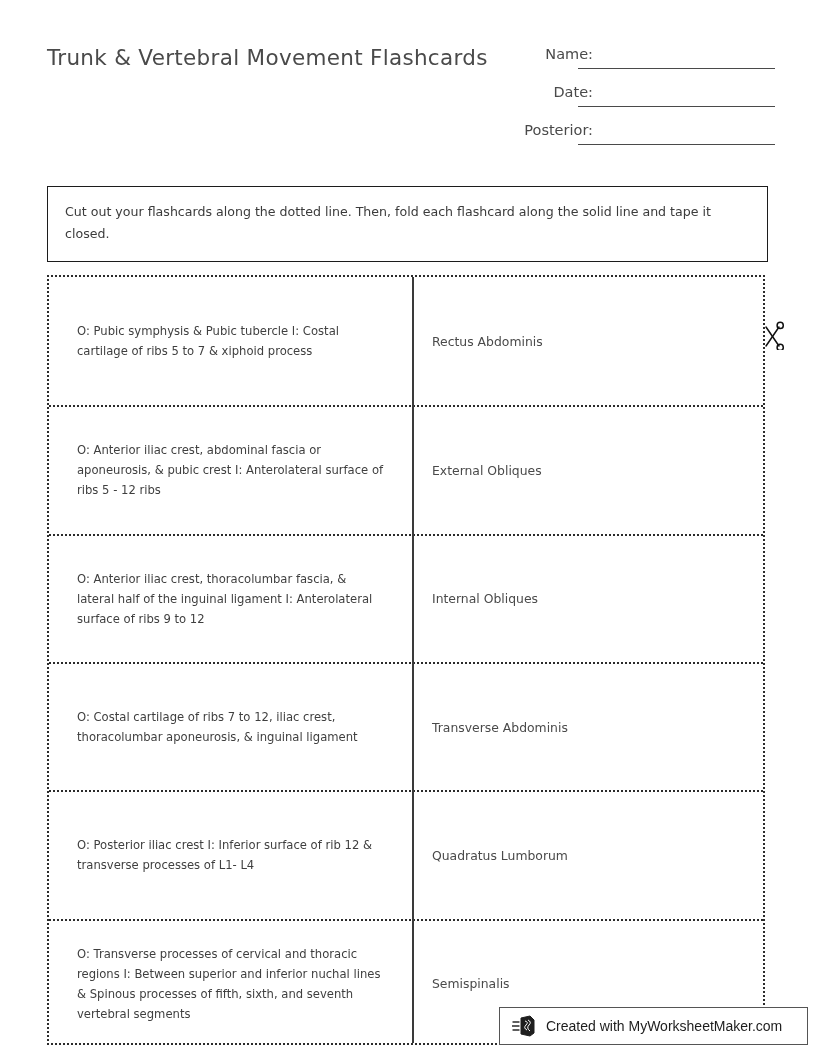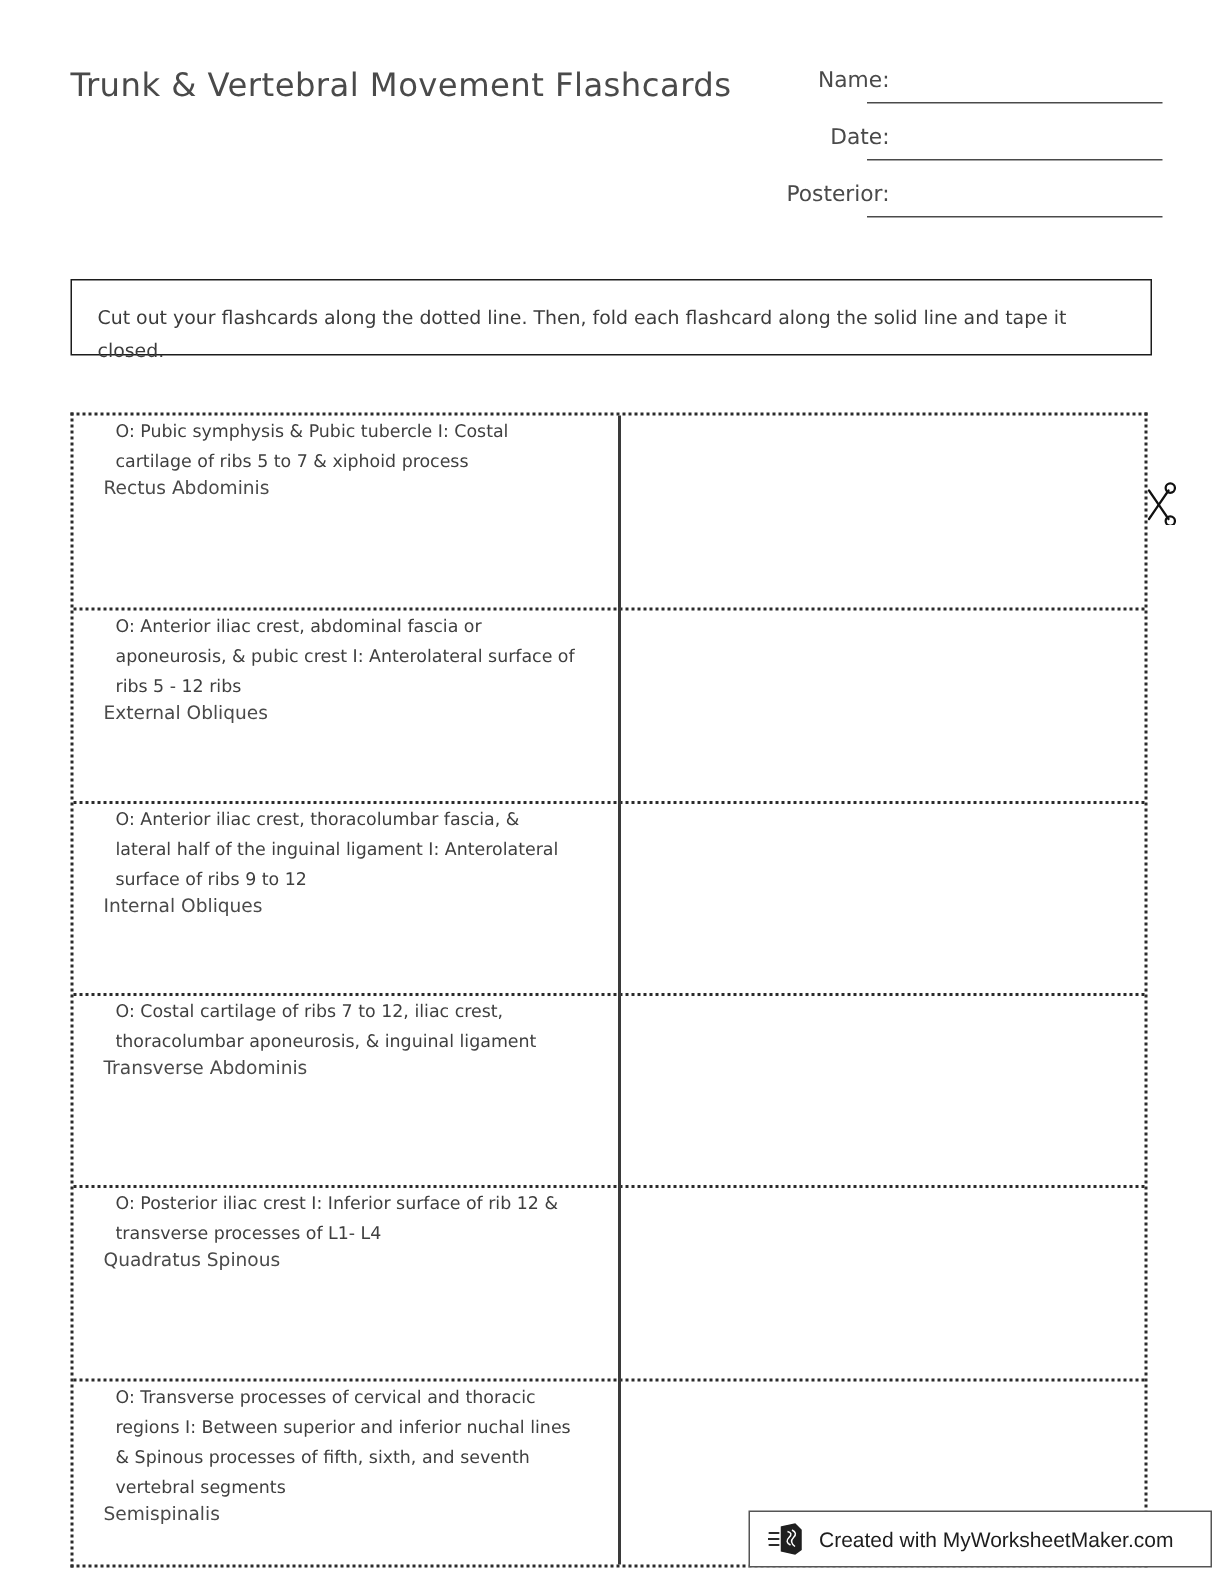"Cut out your flashcards along" .instruction-box { height: 51px -> 76px }
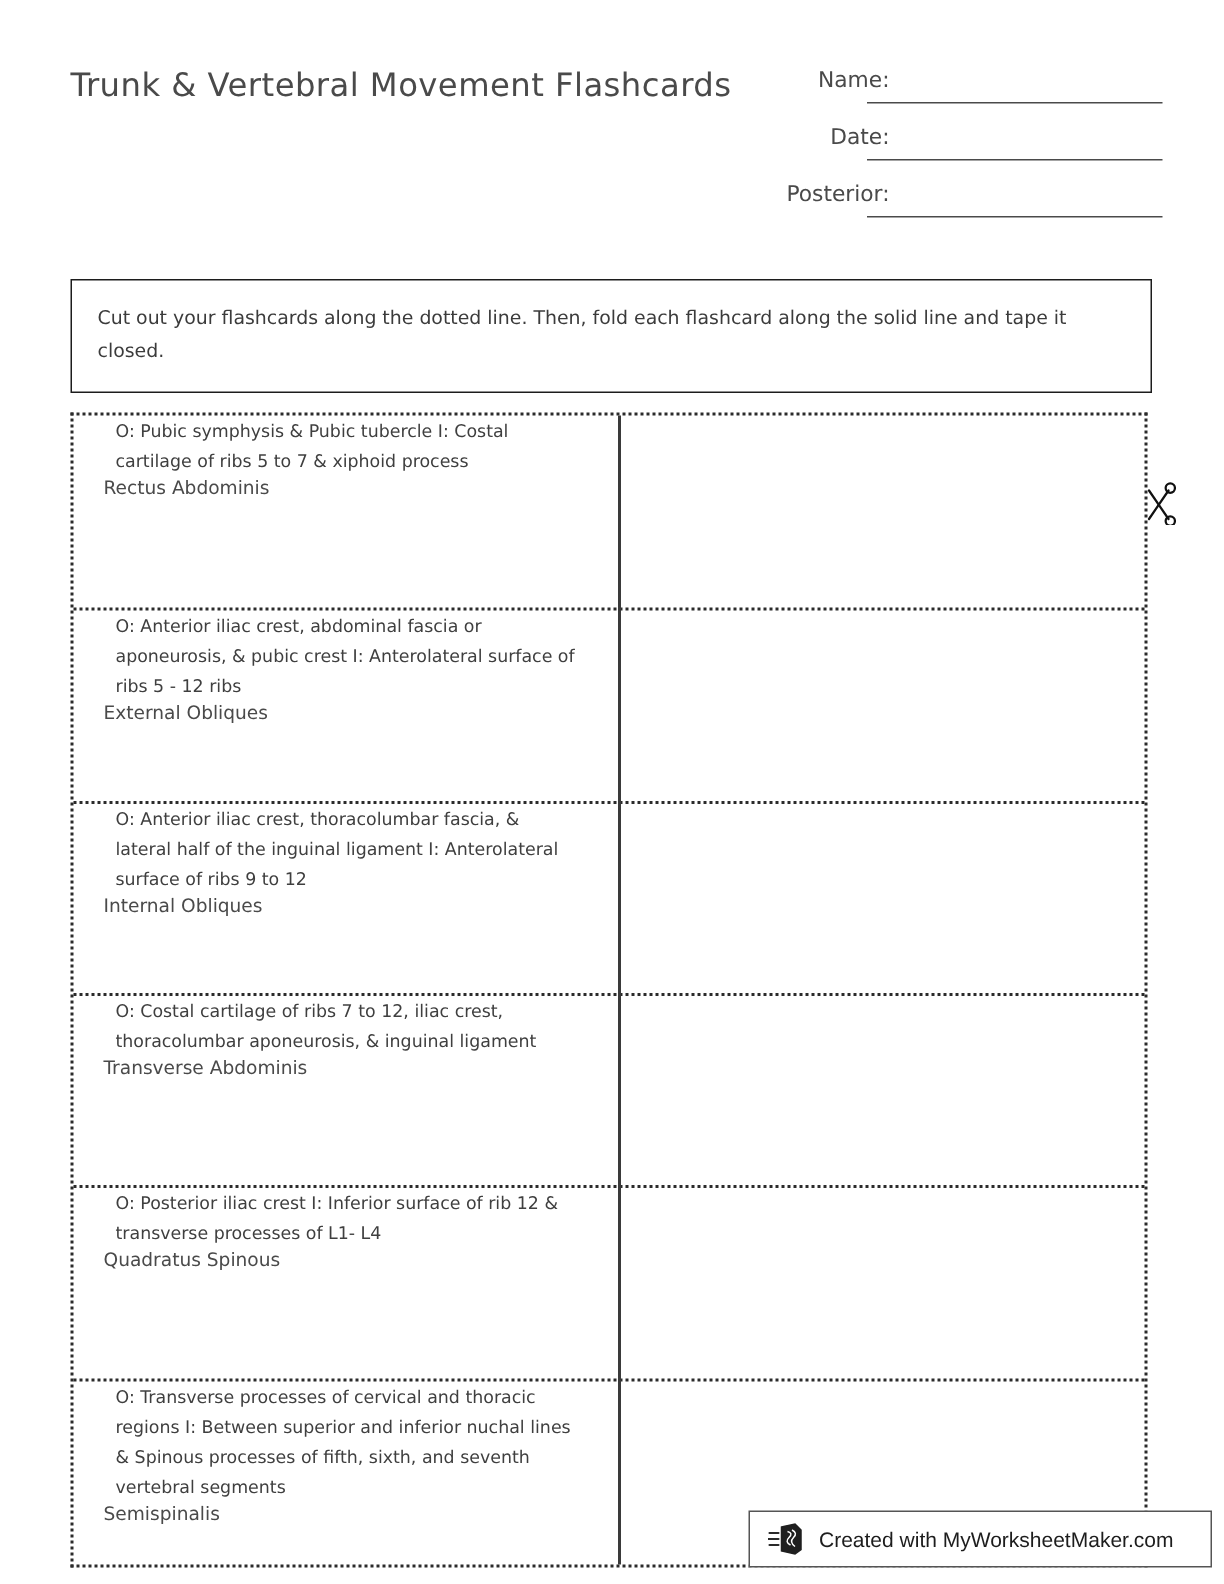"O: Pubic symphysis & Pubic" .card-row { flex-direction: column -> none }
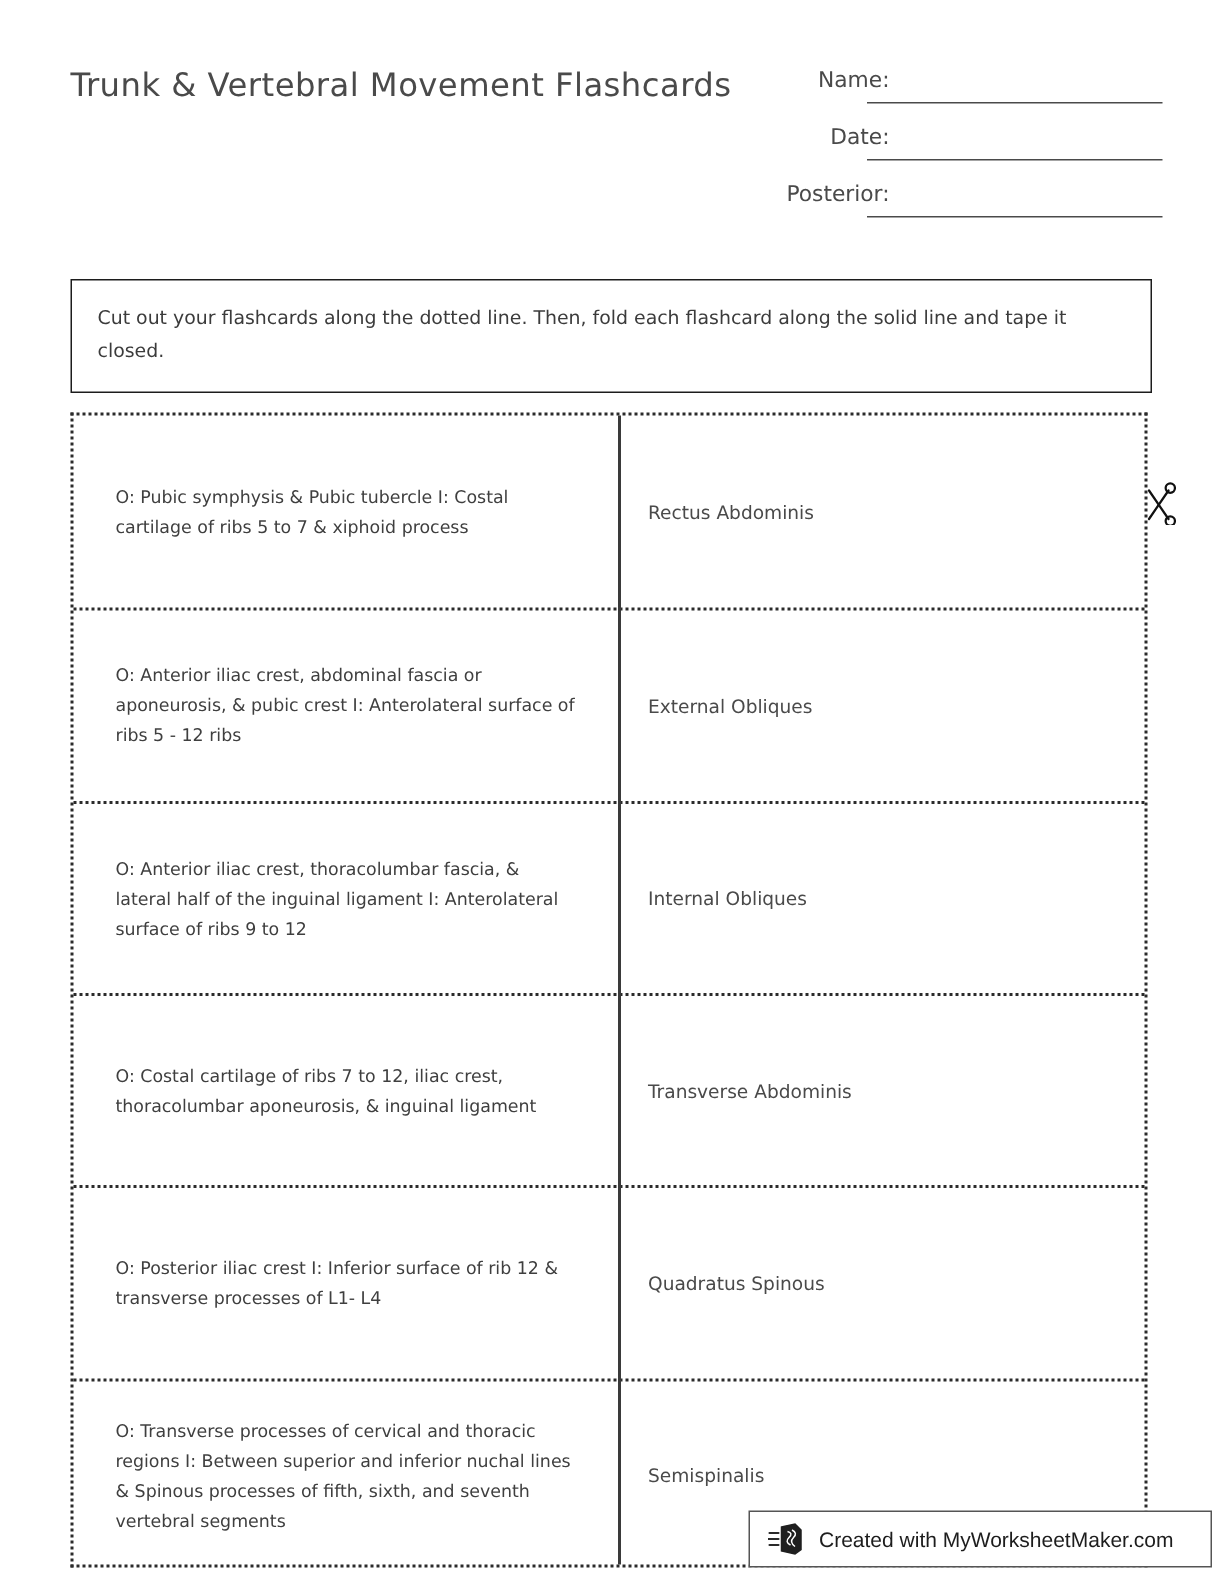"Quadratus Spinous" span.back-text { text: Spinous -> Lumborum }
